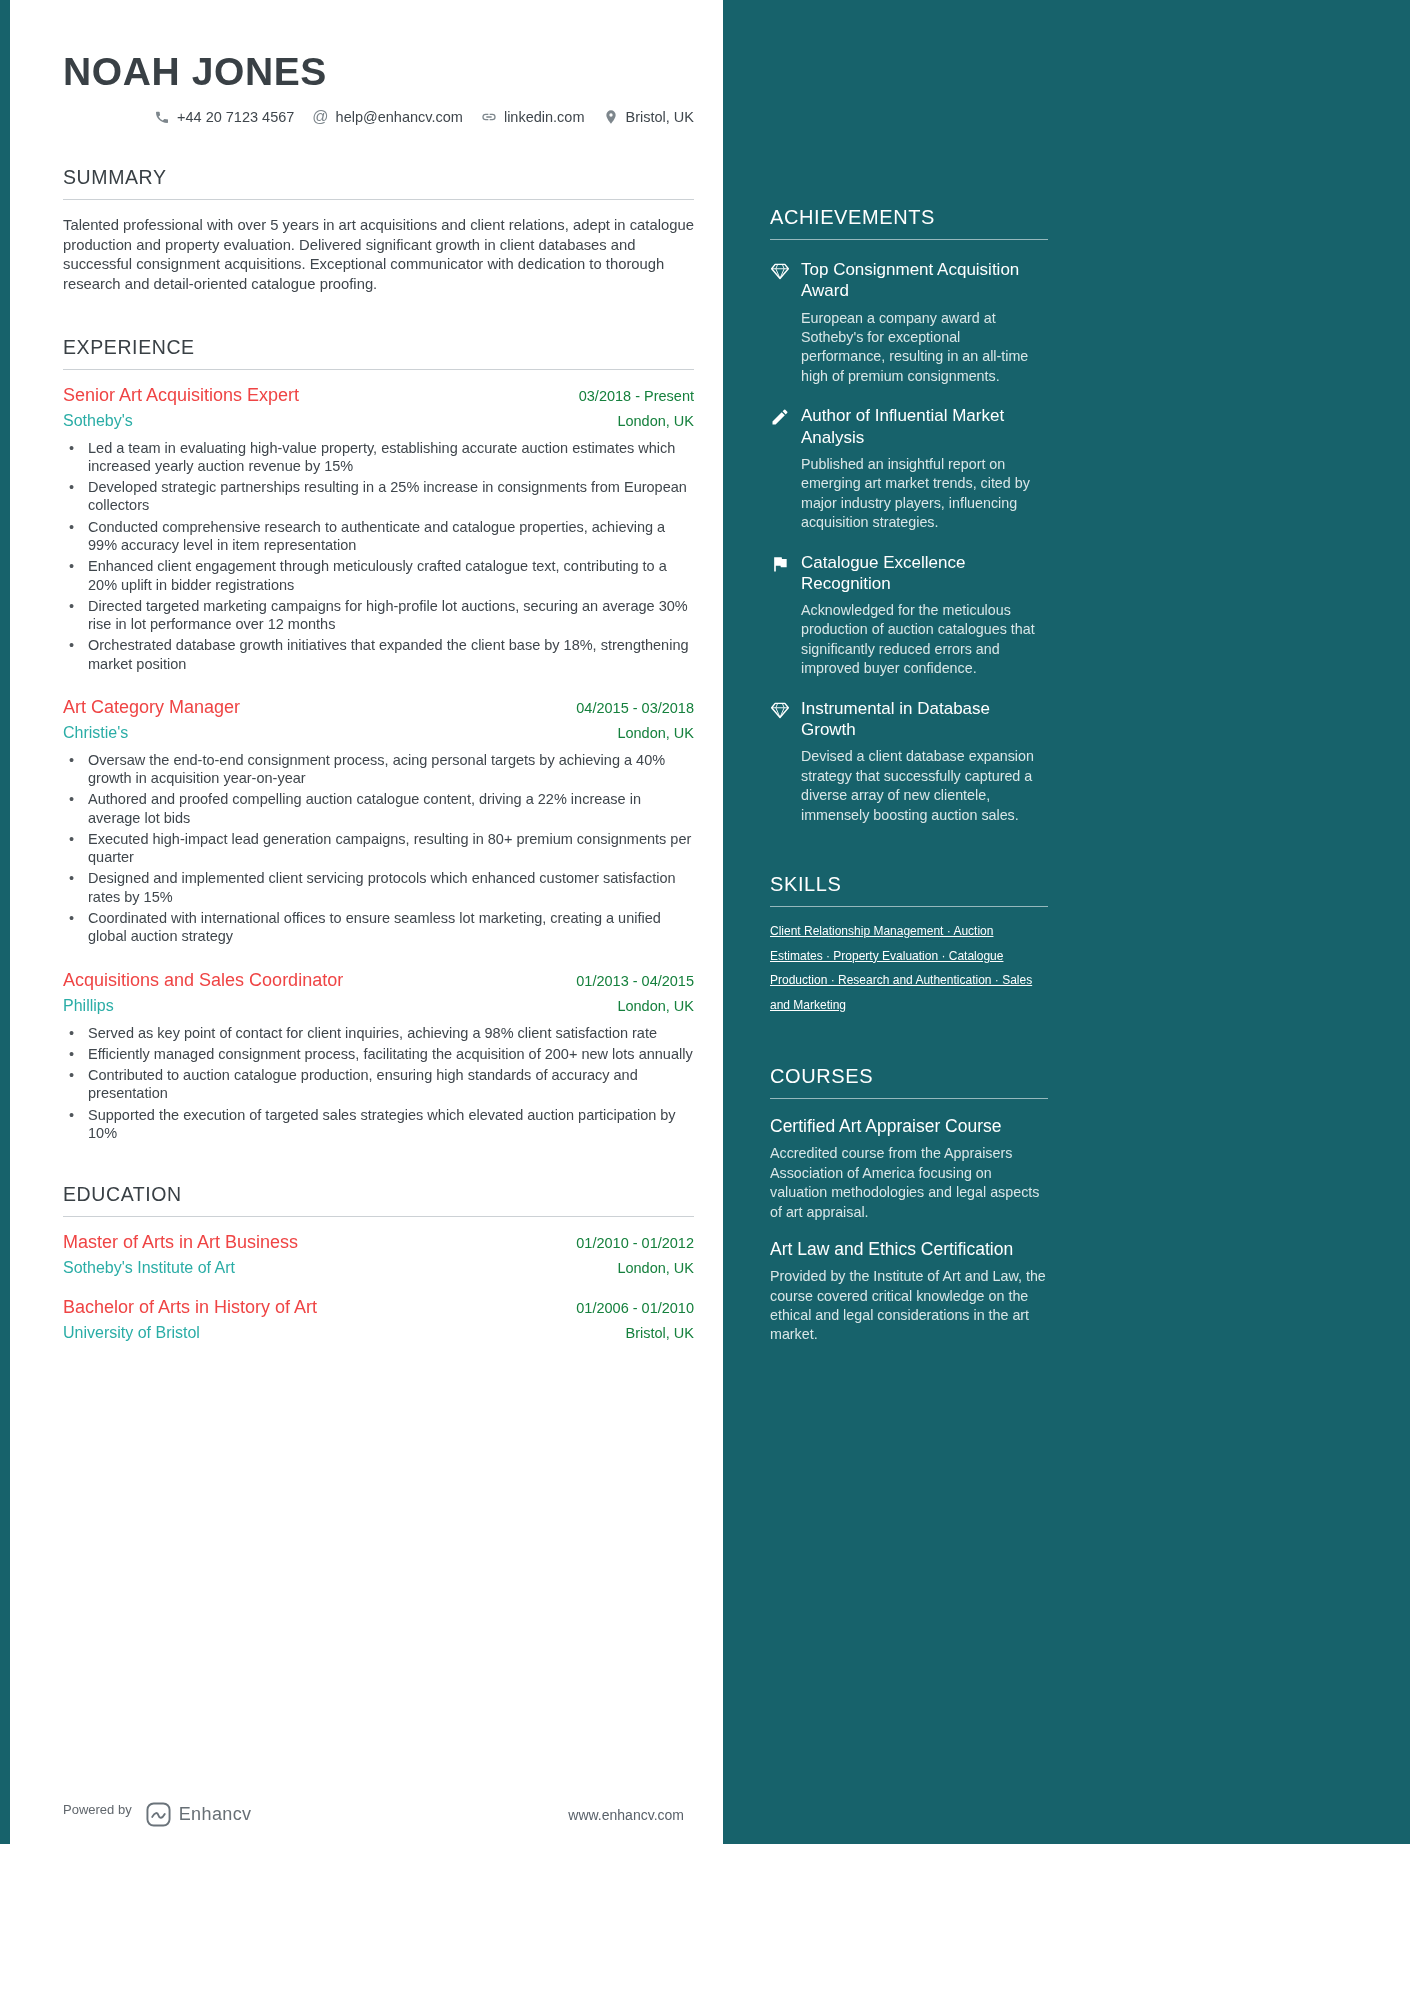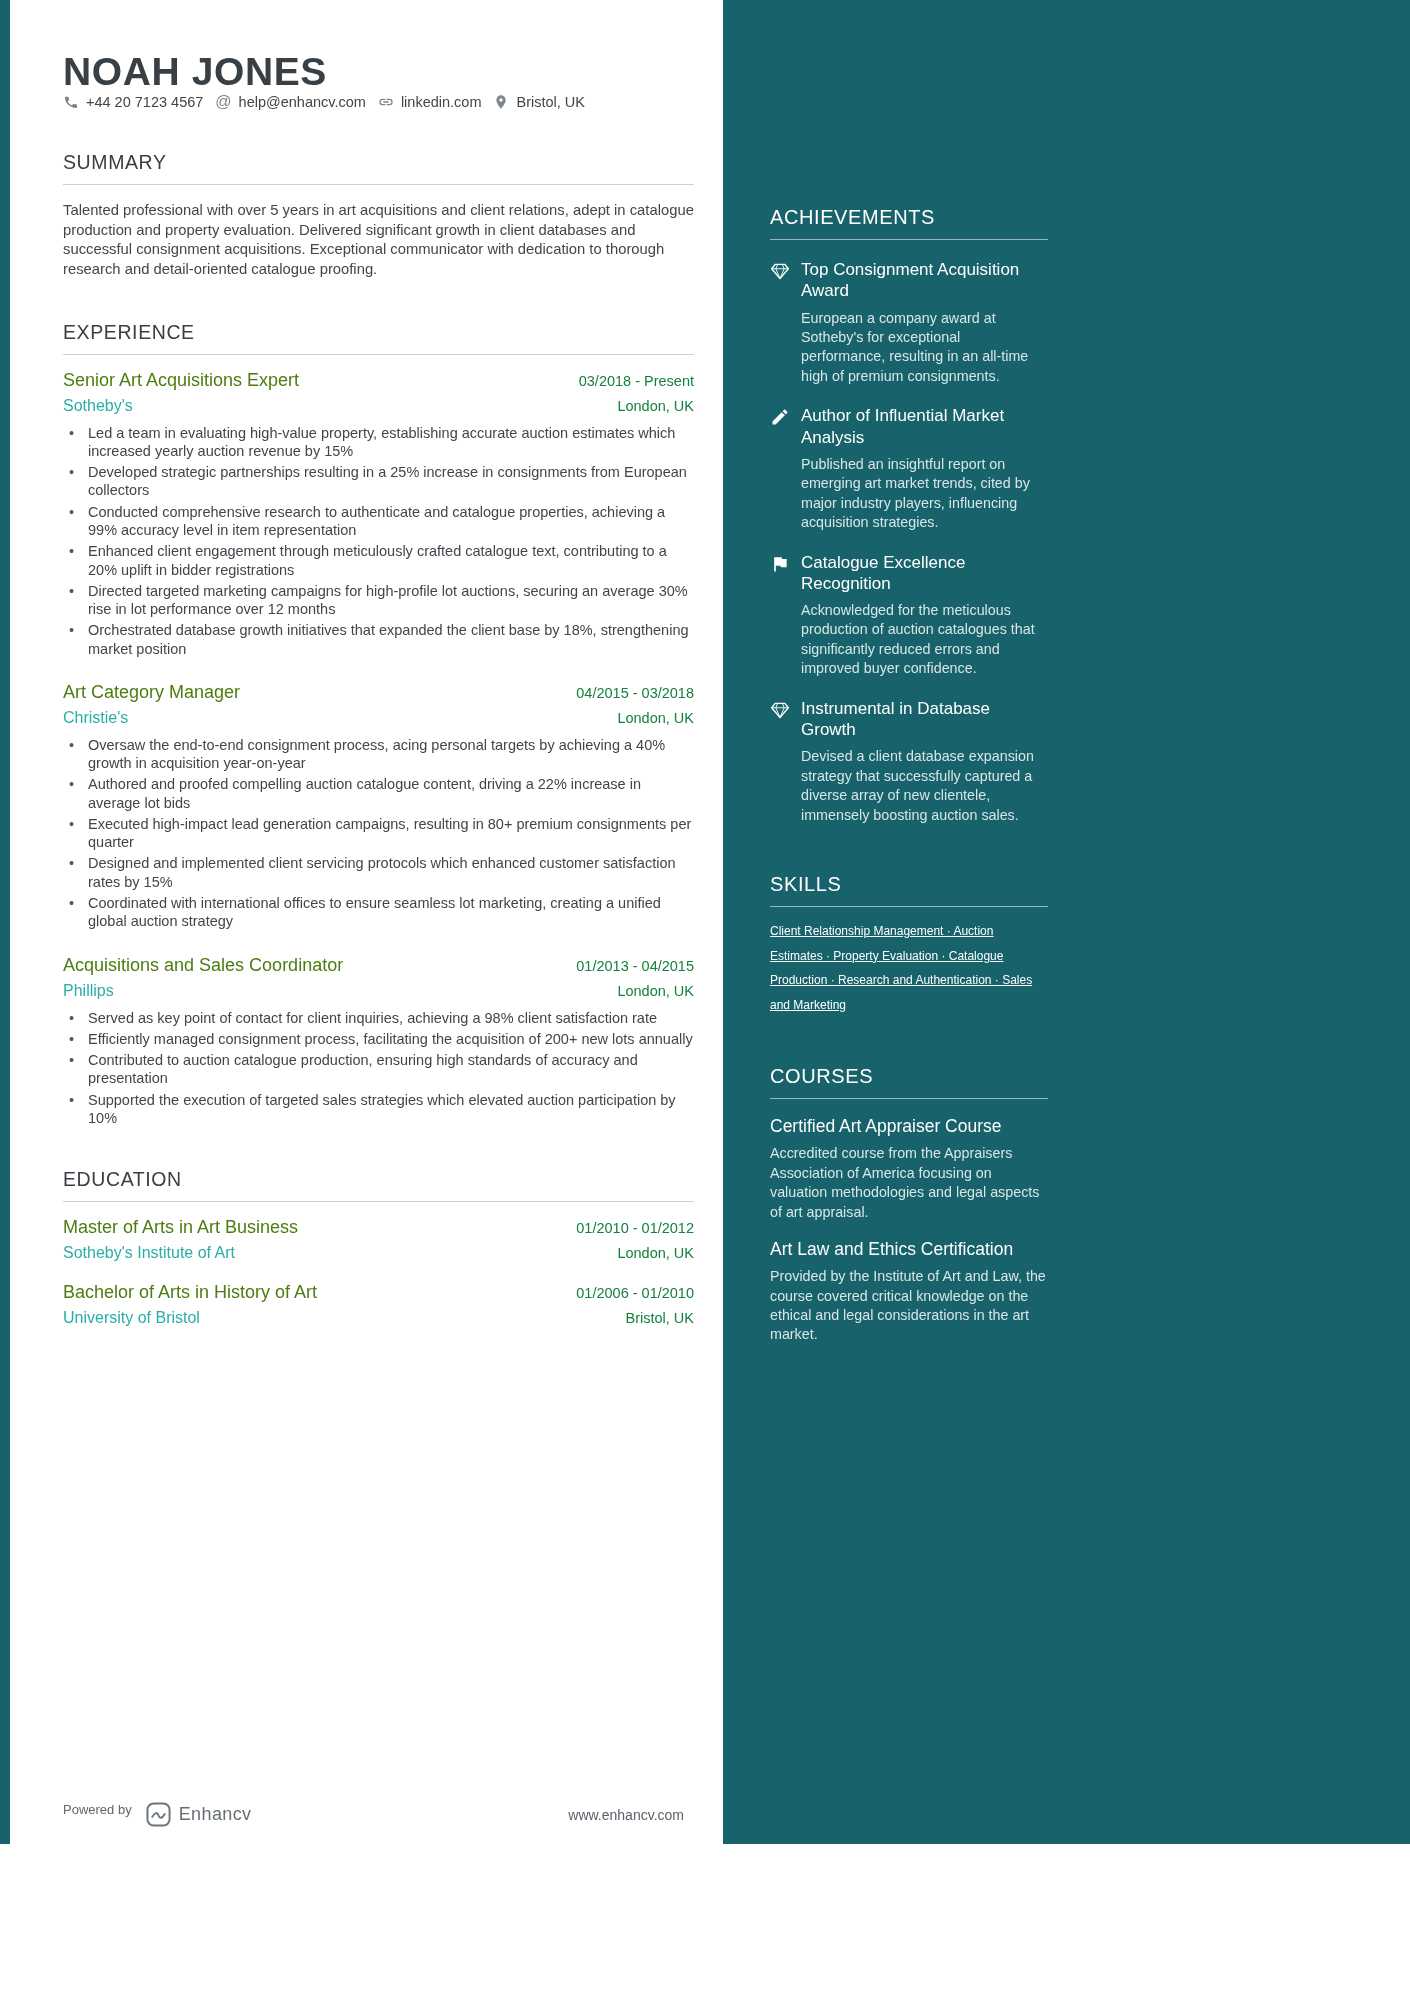"+44 20 7123 4567" .contact-row { gap: 12px -> 18px; justify-content: none -> flex-end; margin-top: none -> 15px }
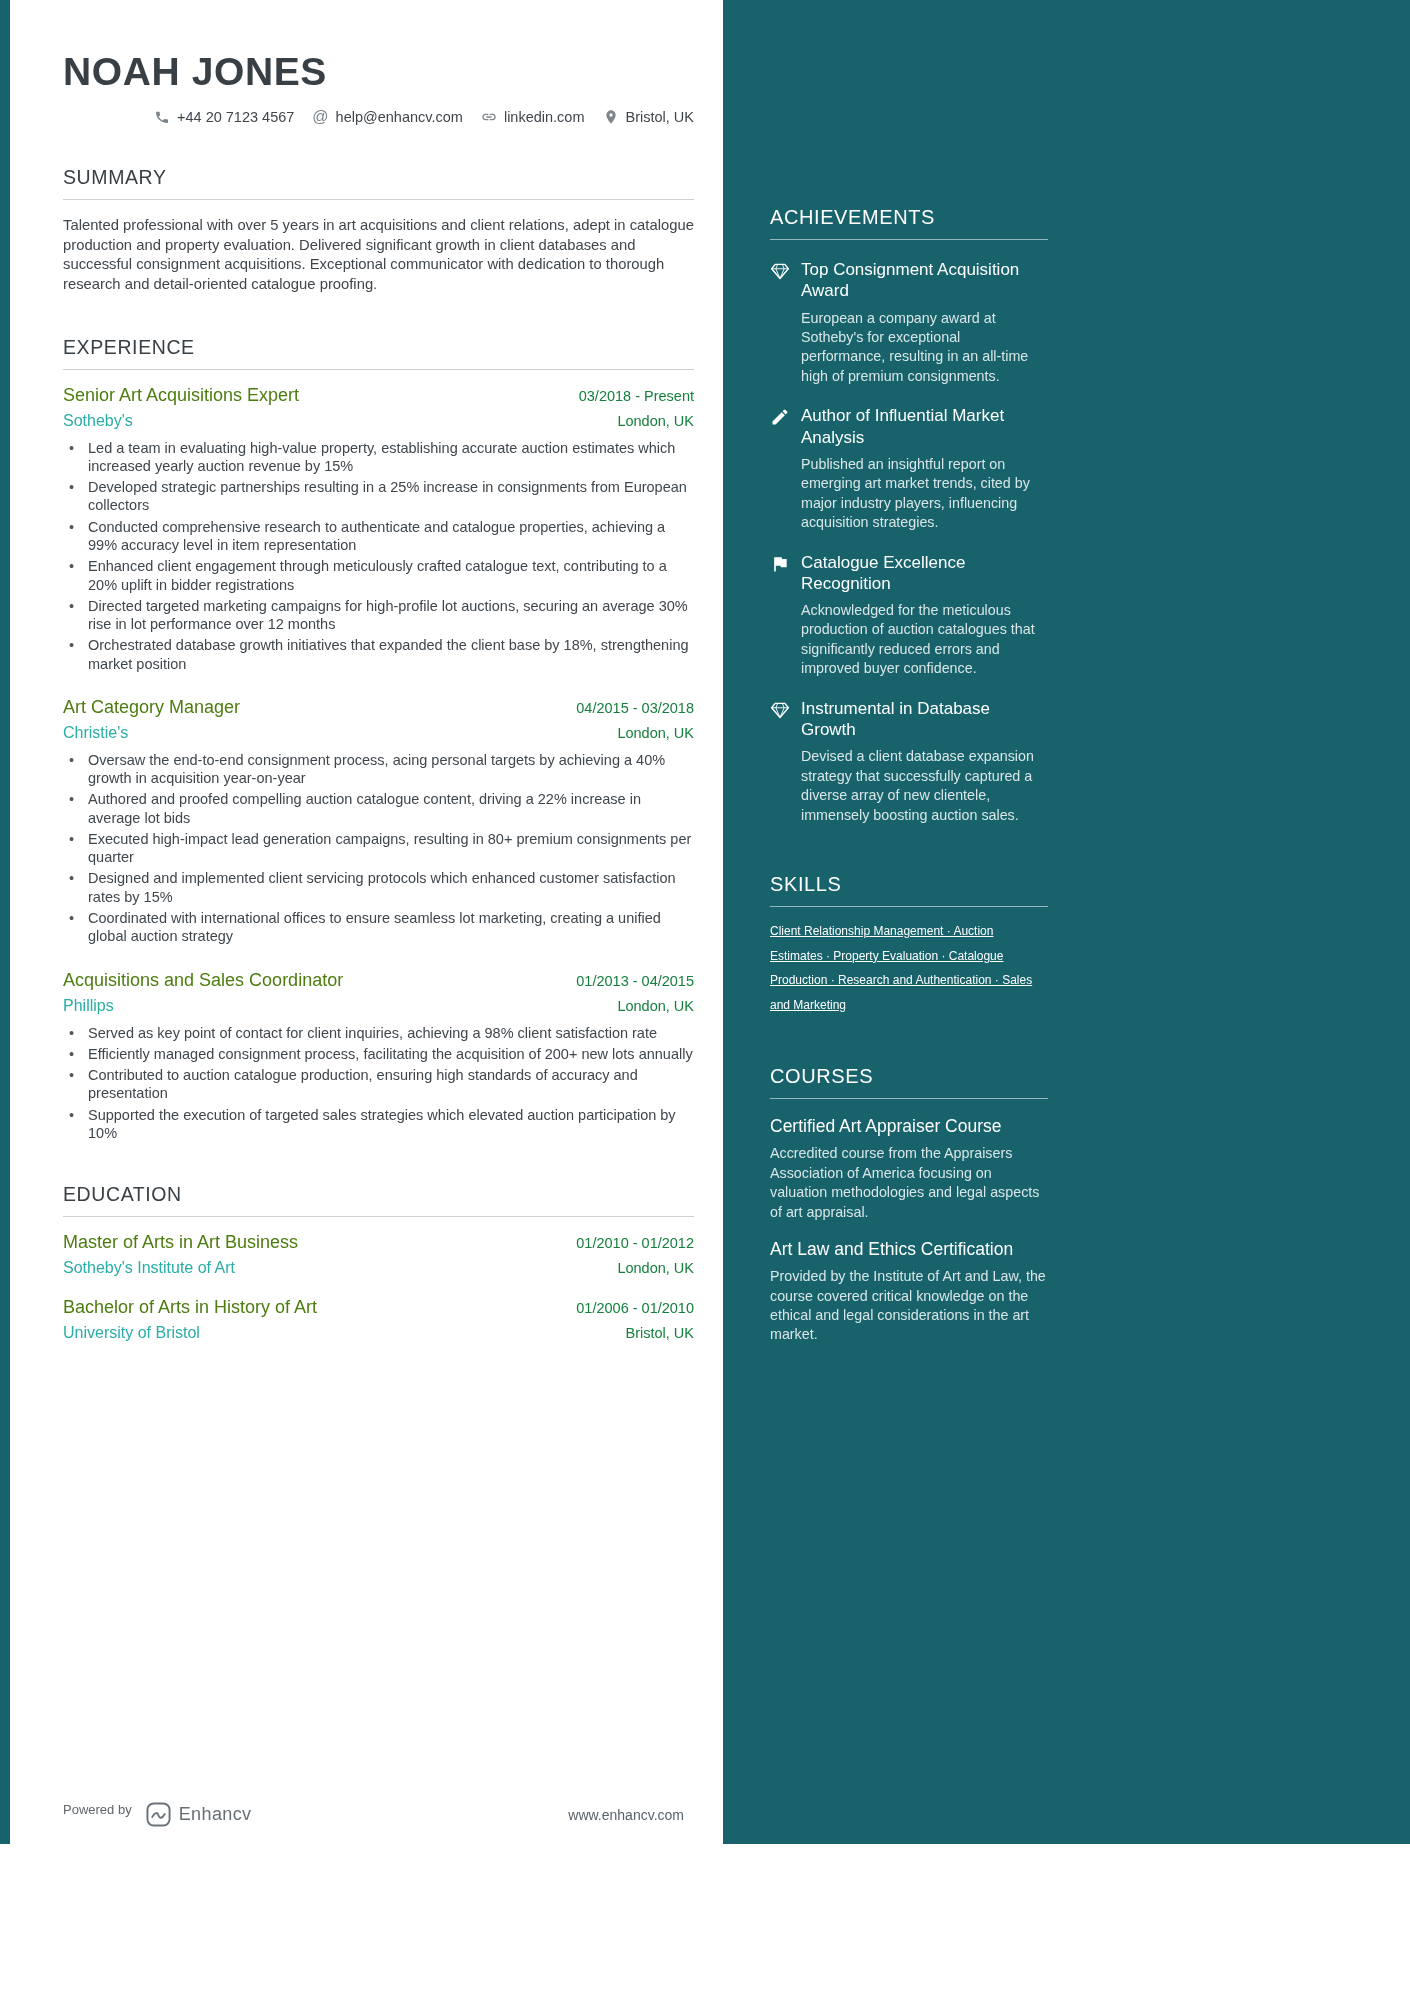"Senior Art Acquisitions Expert" .job-title { color: #4d7c0f -> #ef4444 }
